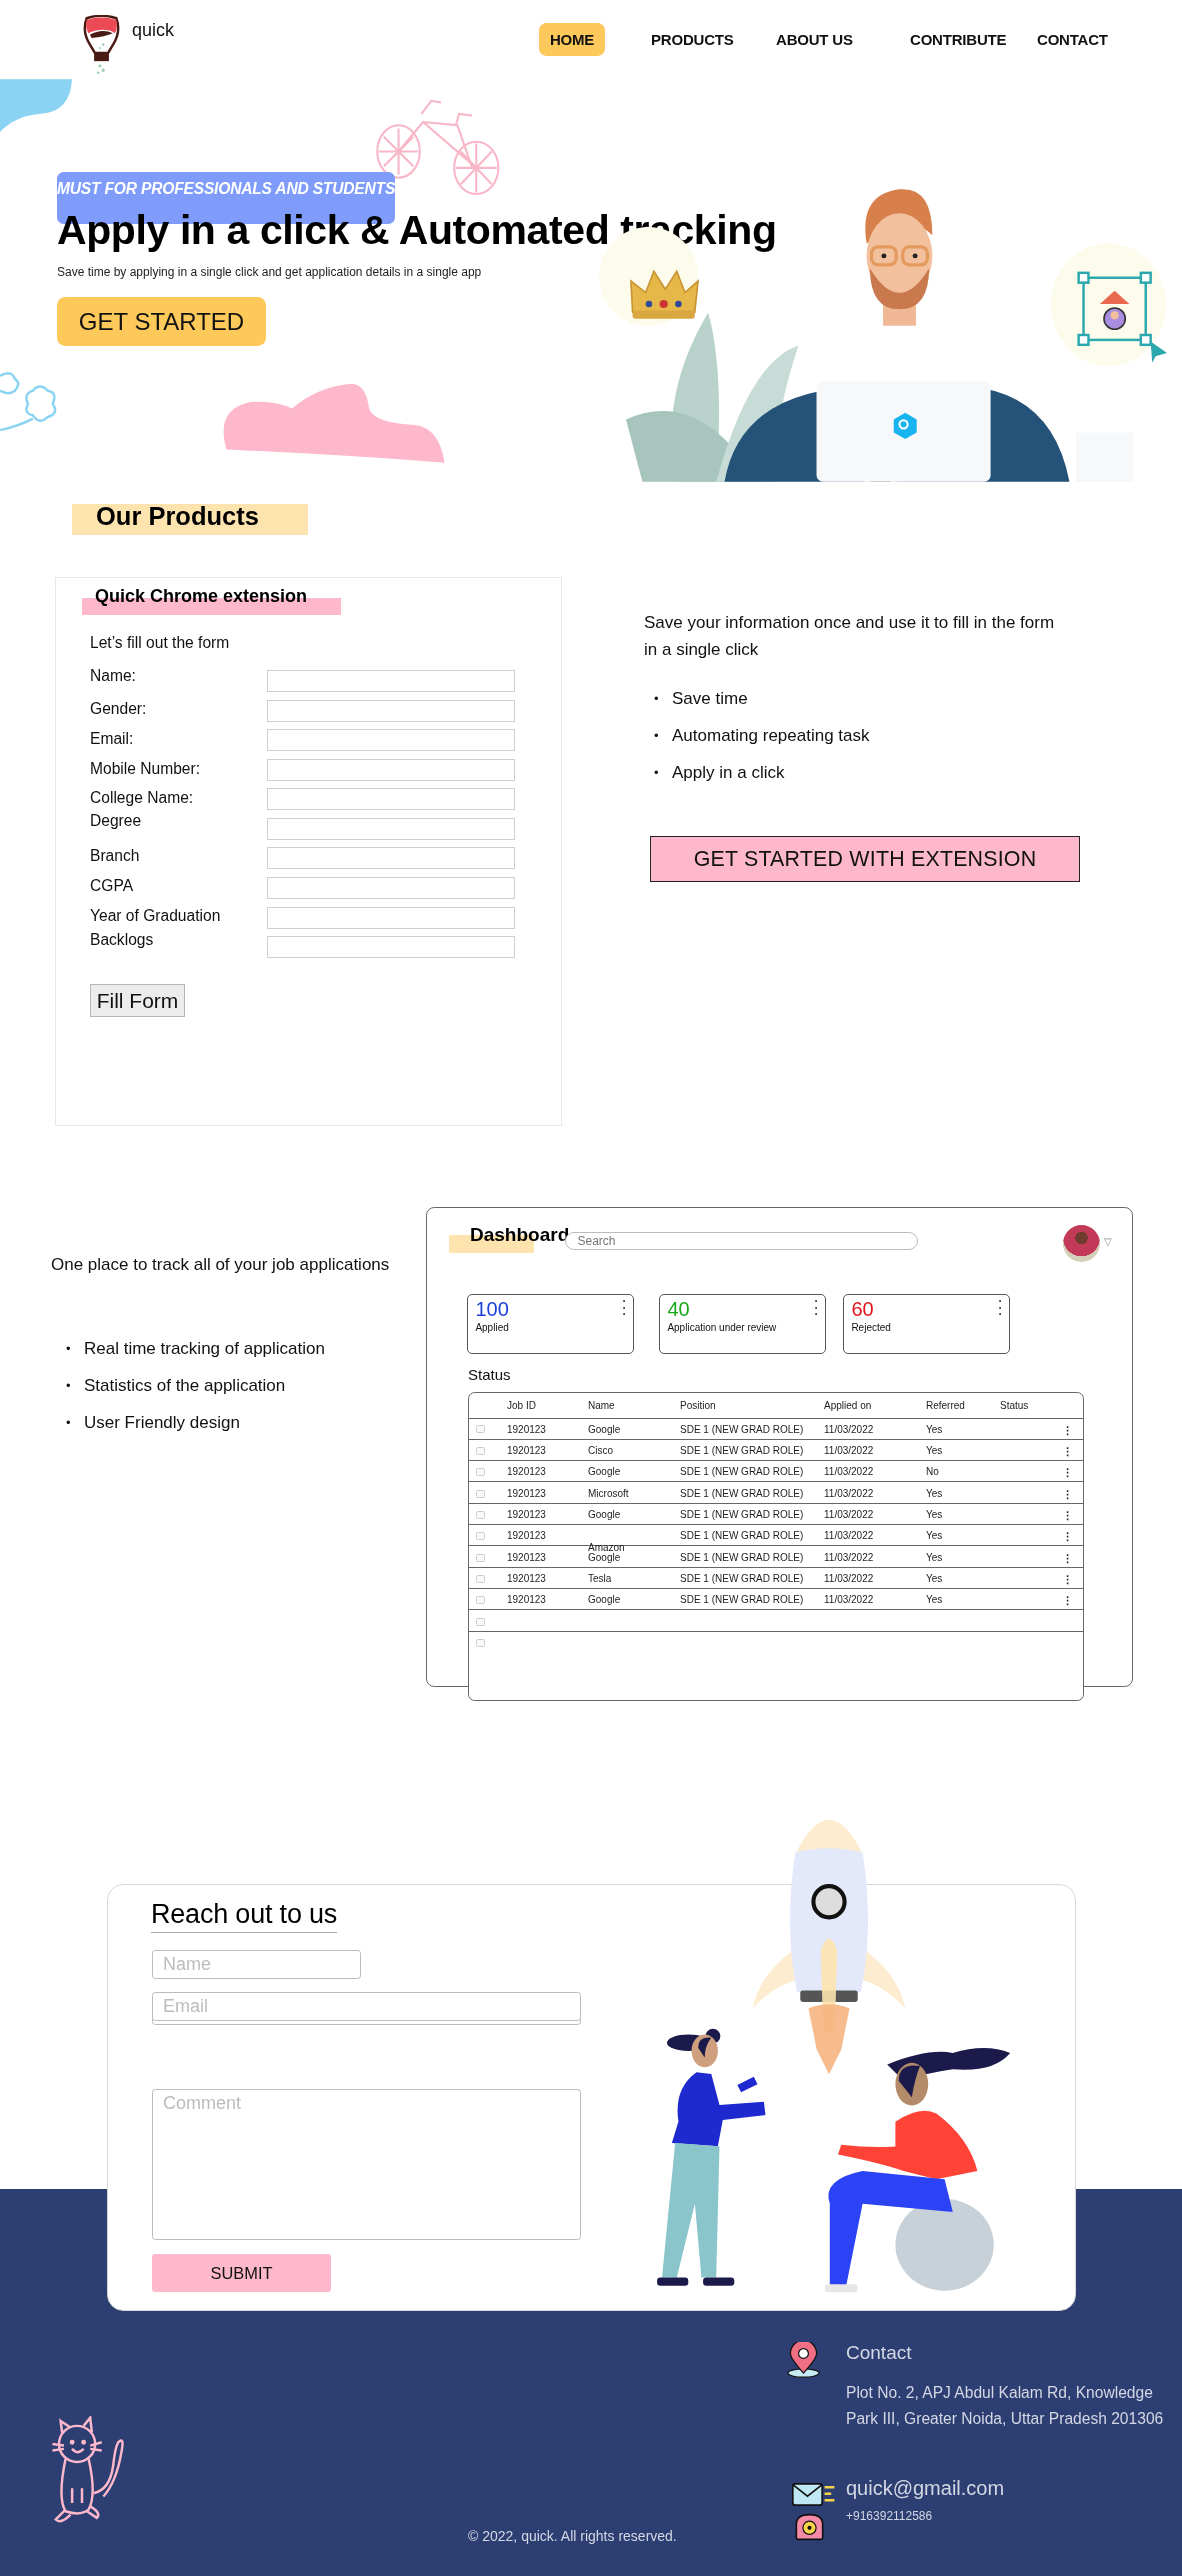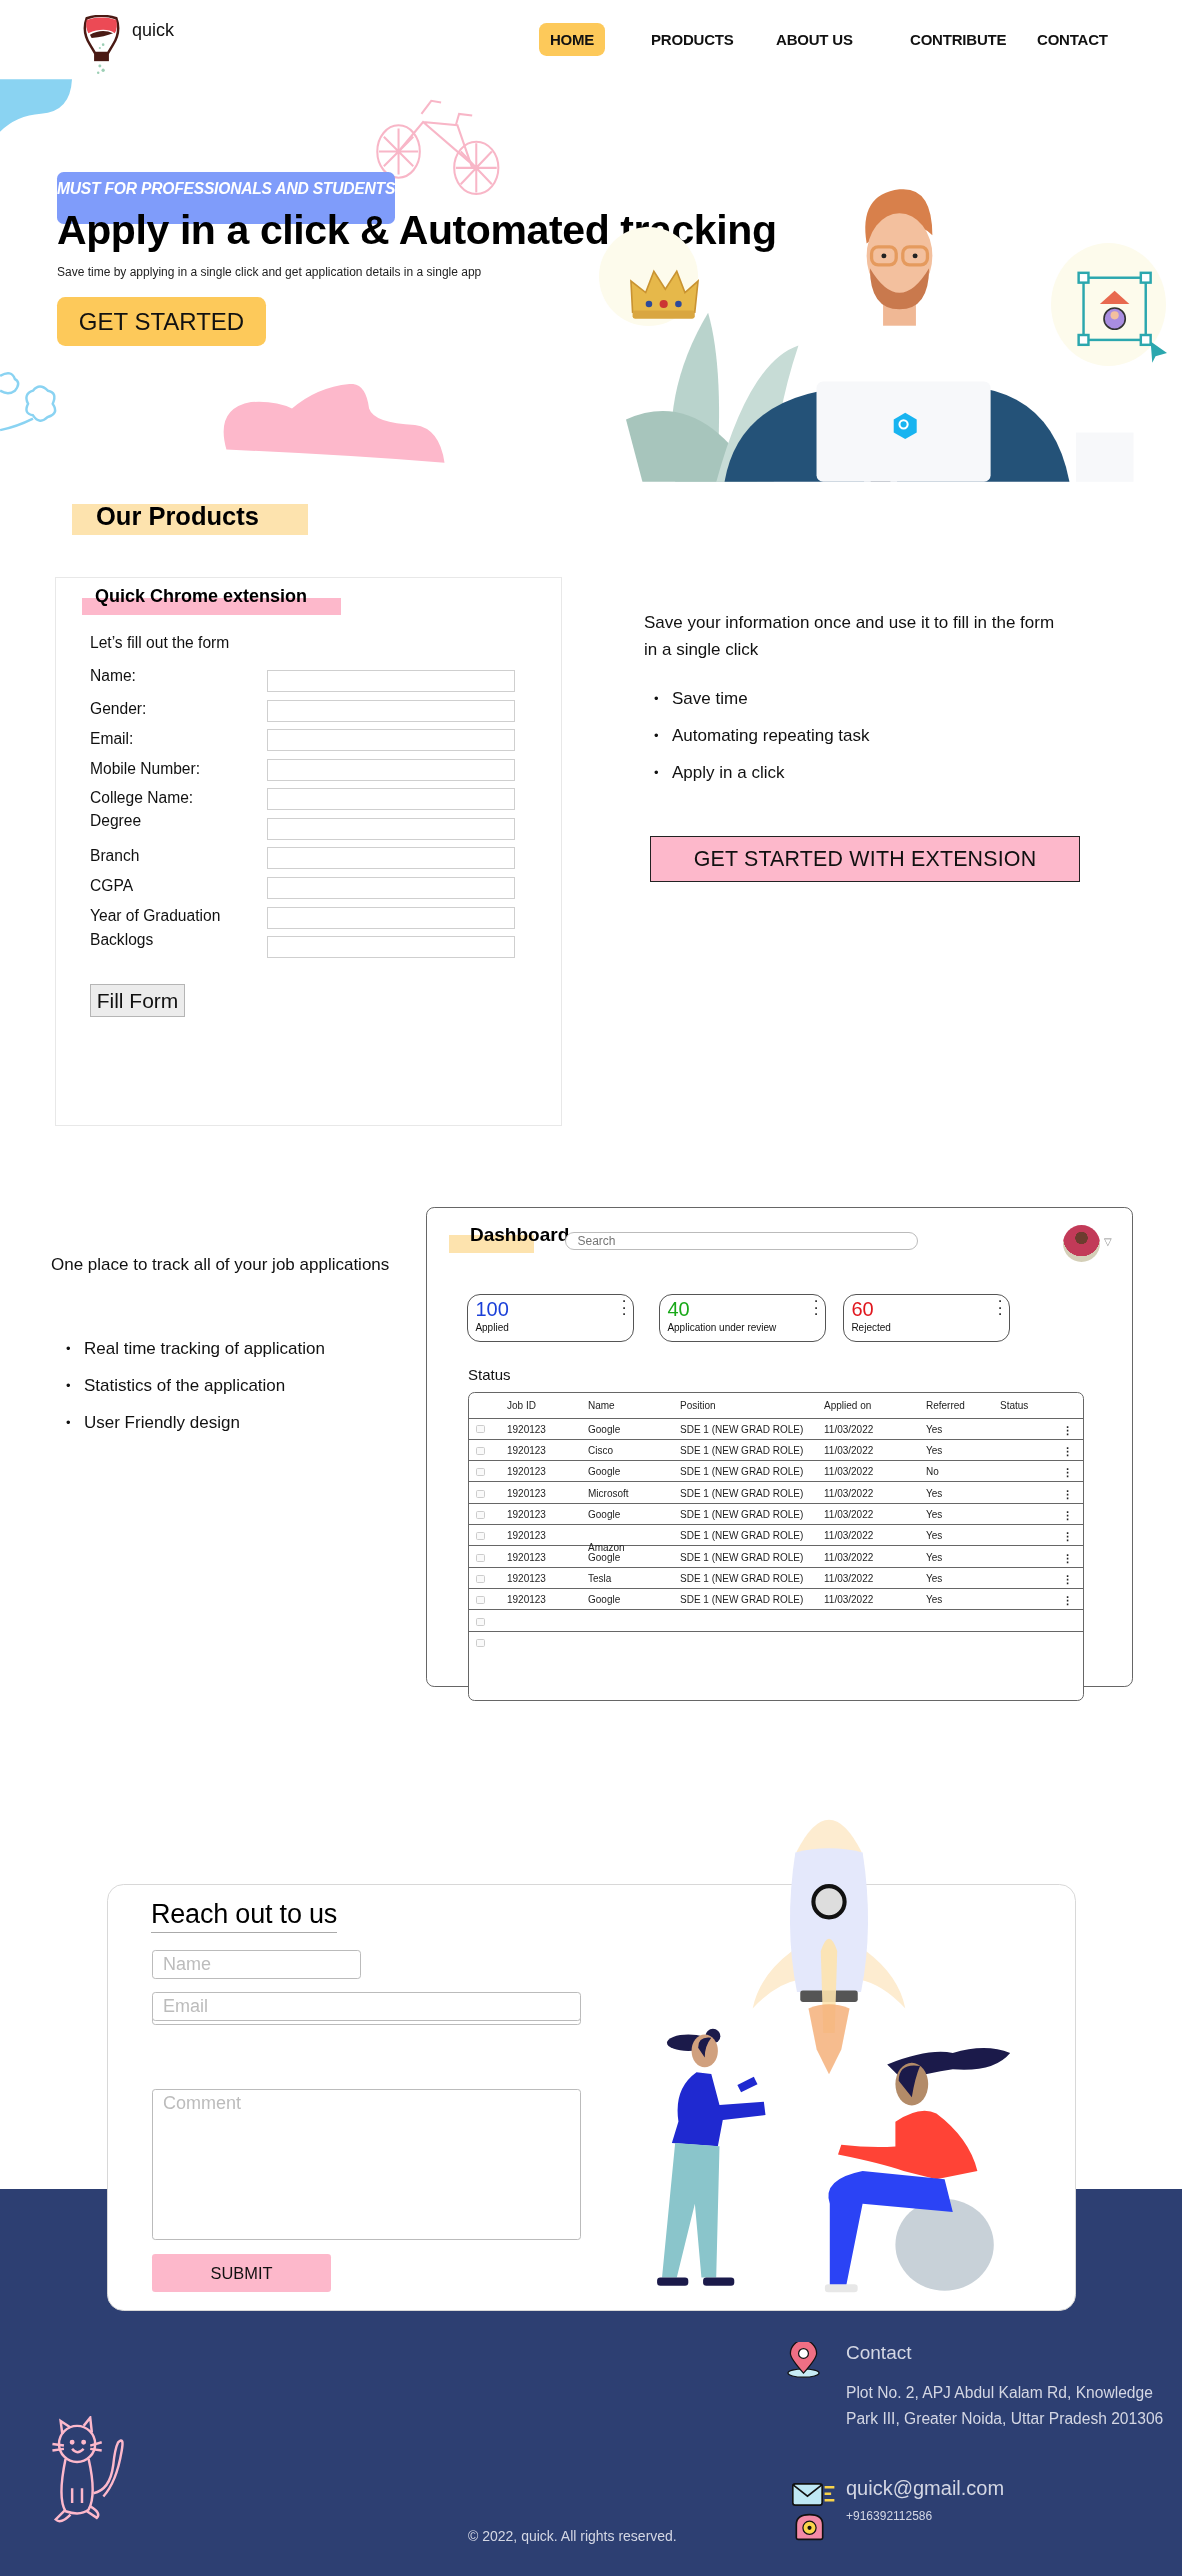"100" .stat-card { border-radius: 13px -> 5px; height: 48px -> 60px }
